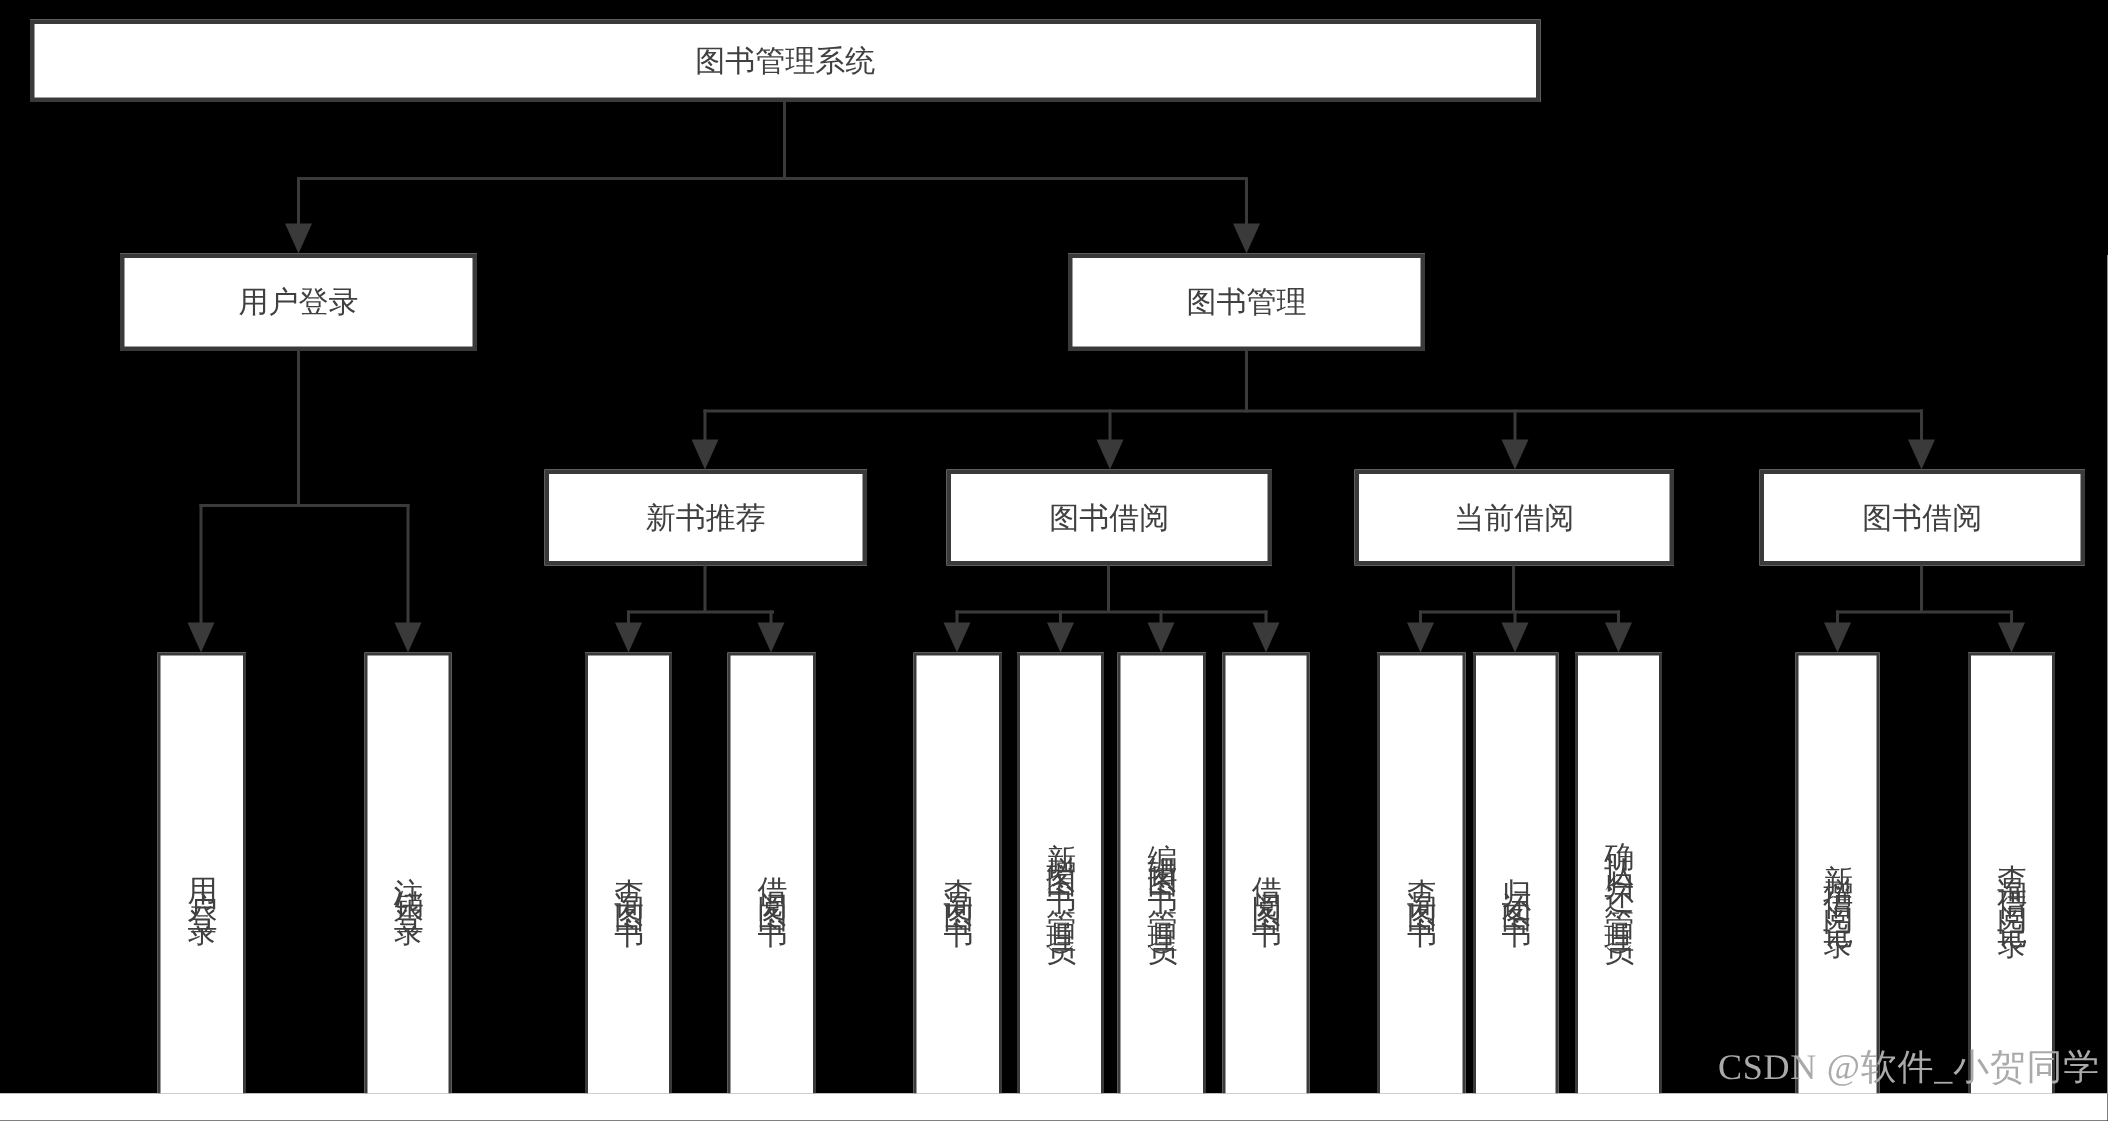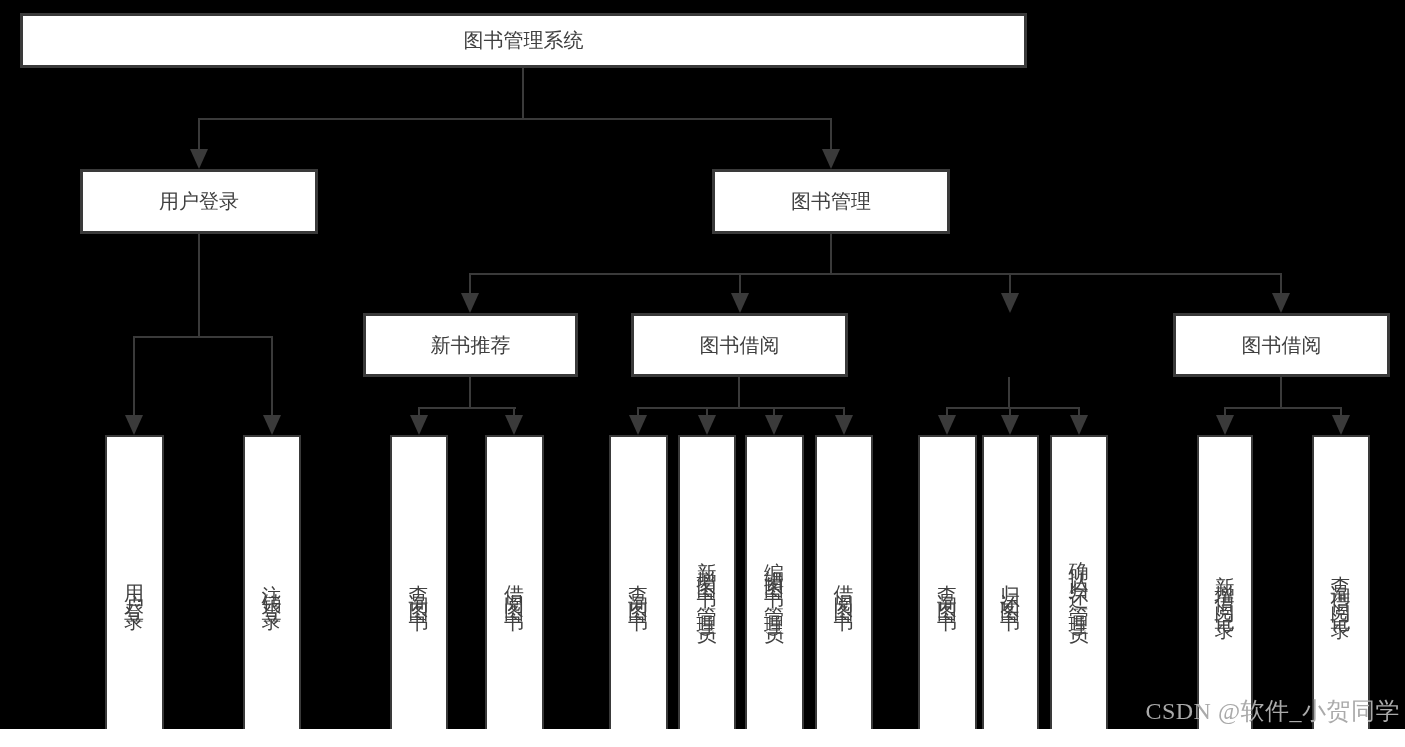"当前借阅" div.node { html: none -> <div> <span>当前借阅</span> </div> }
